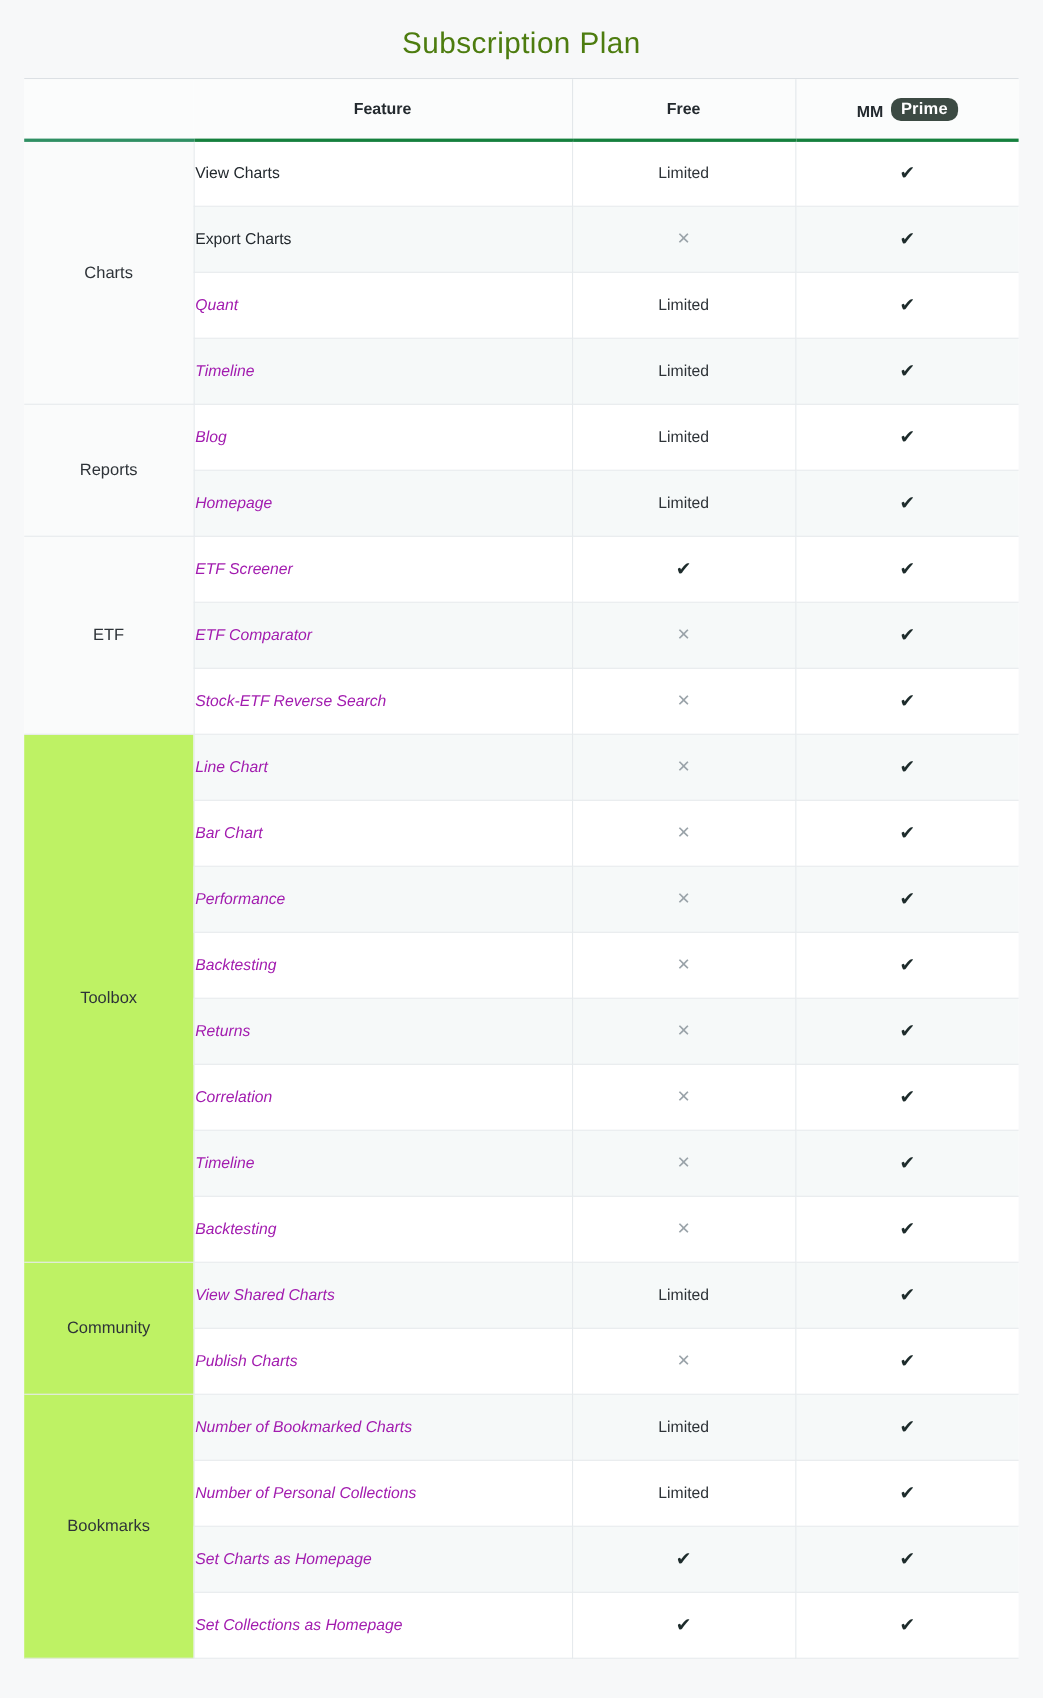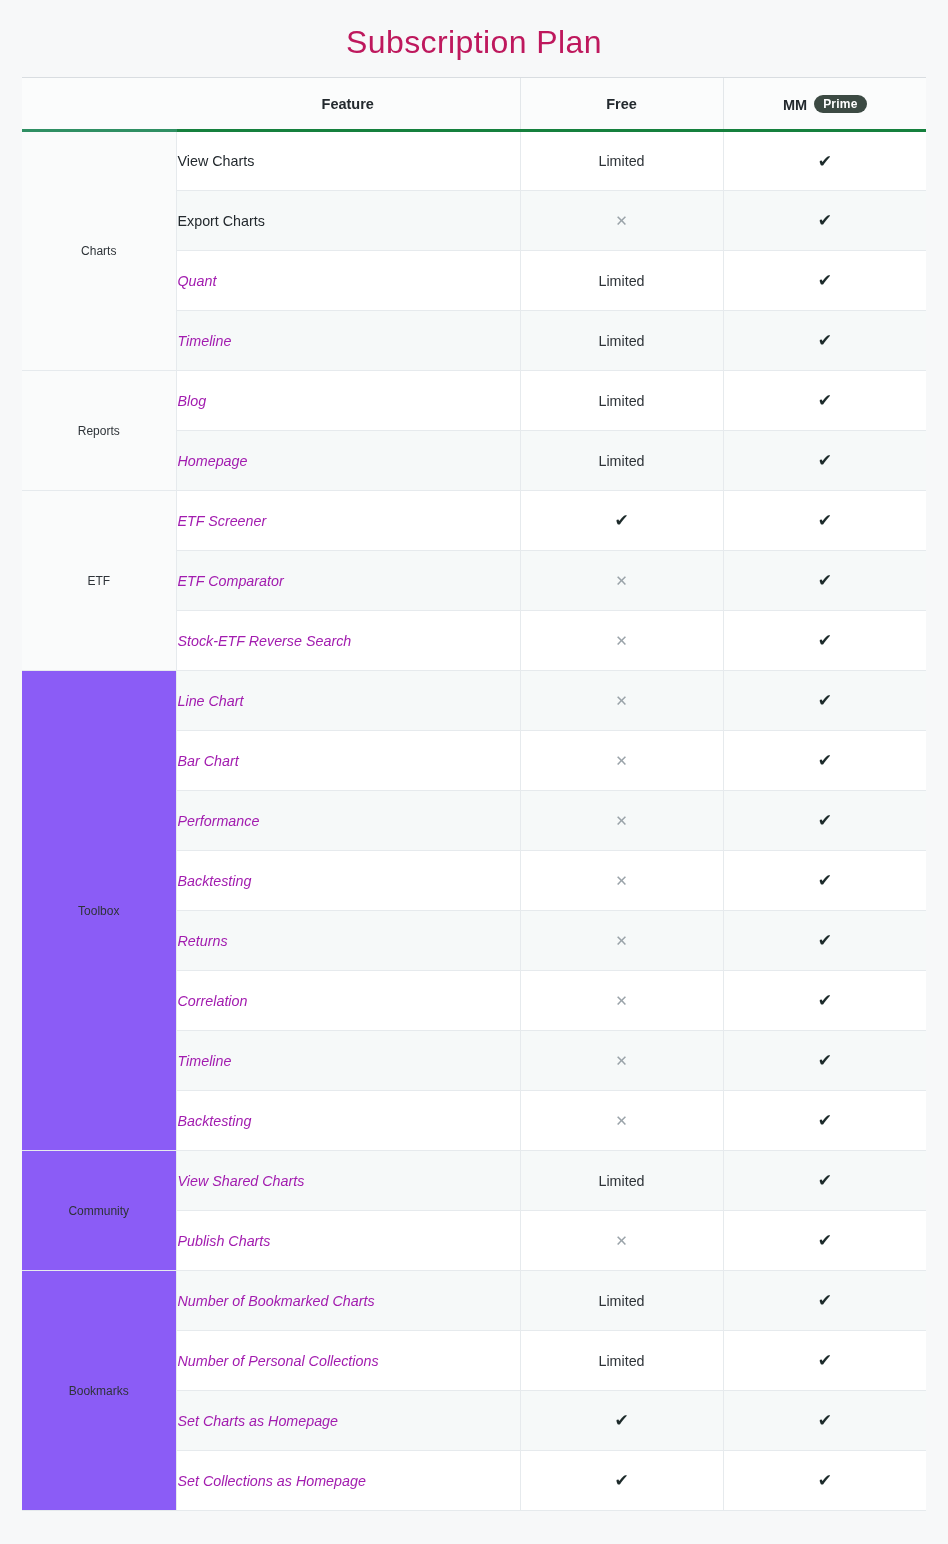"Subscription Plan" .page-title { color: #be185d -> #4d7c0f; font-size: 32px -> 27px }
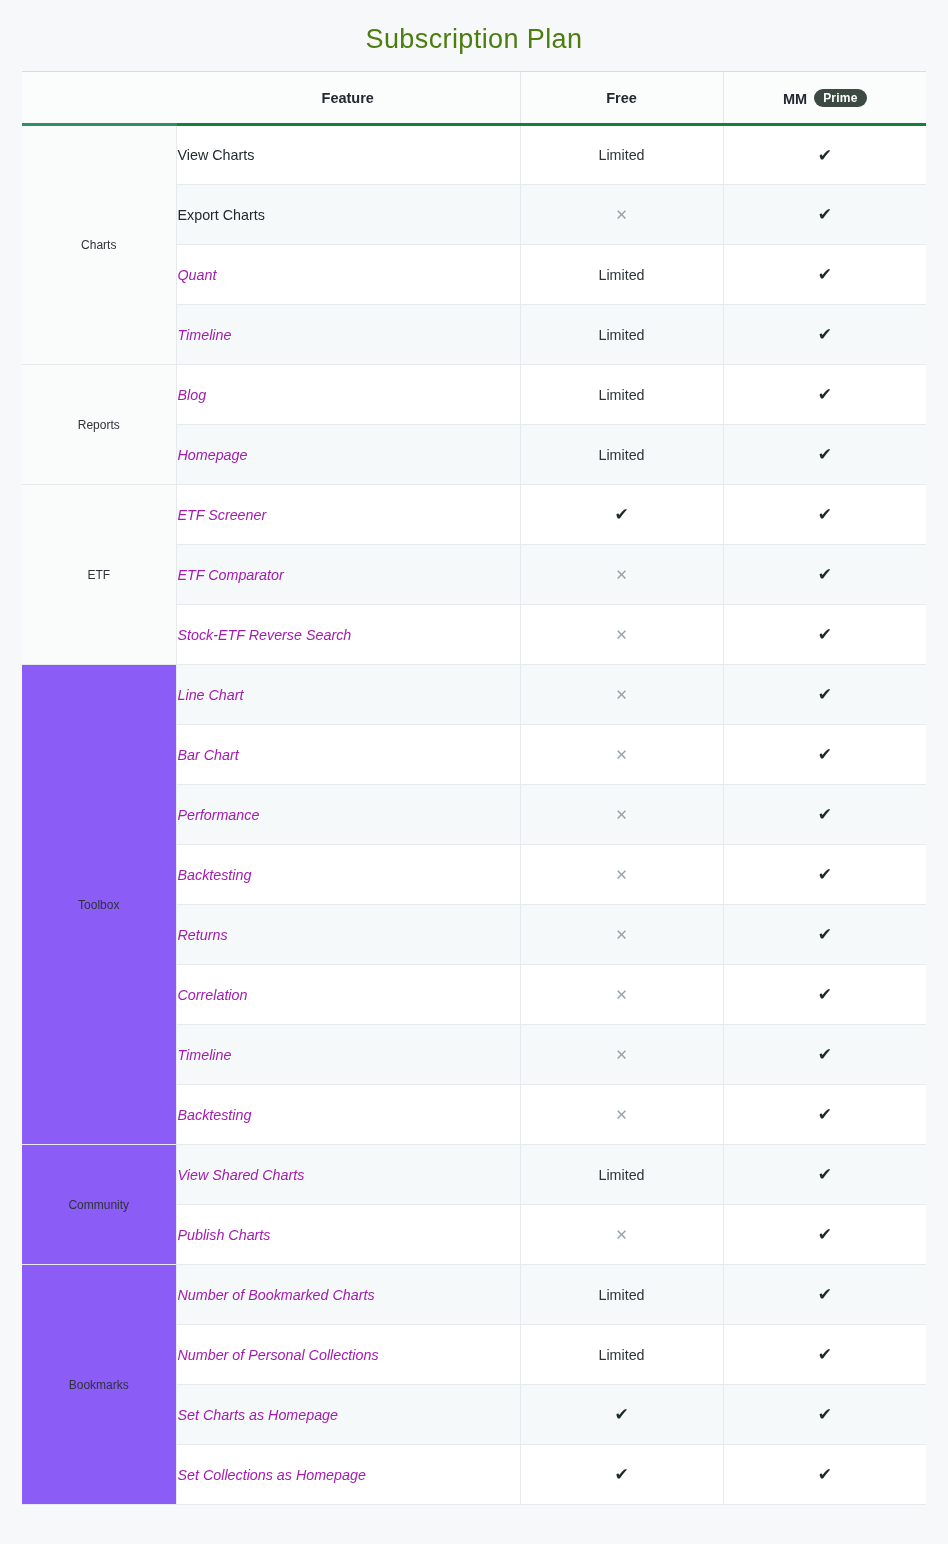"Prime" .prime-badge { font-size: 12px -> 15px }
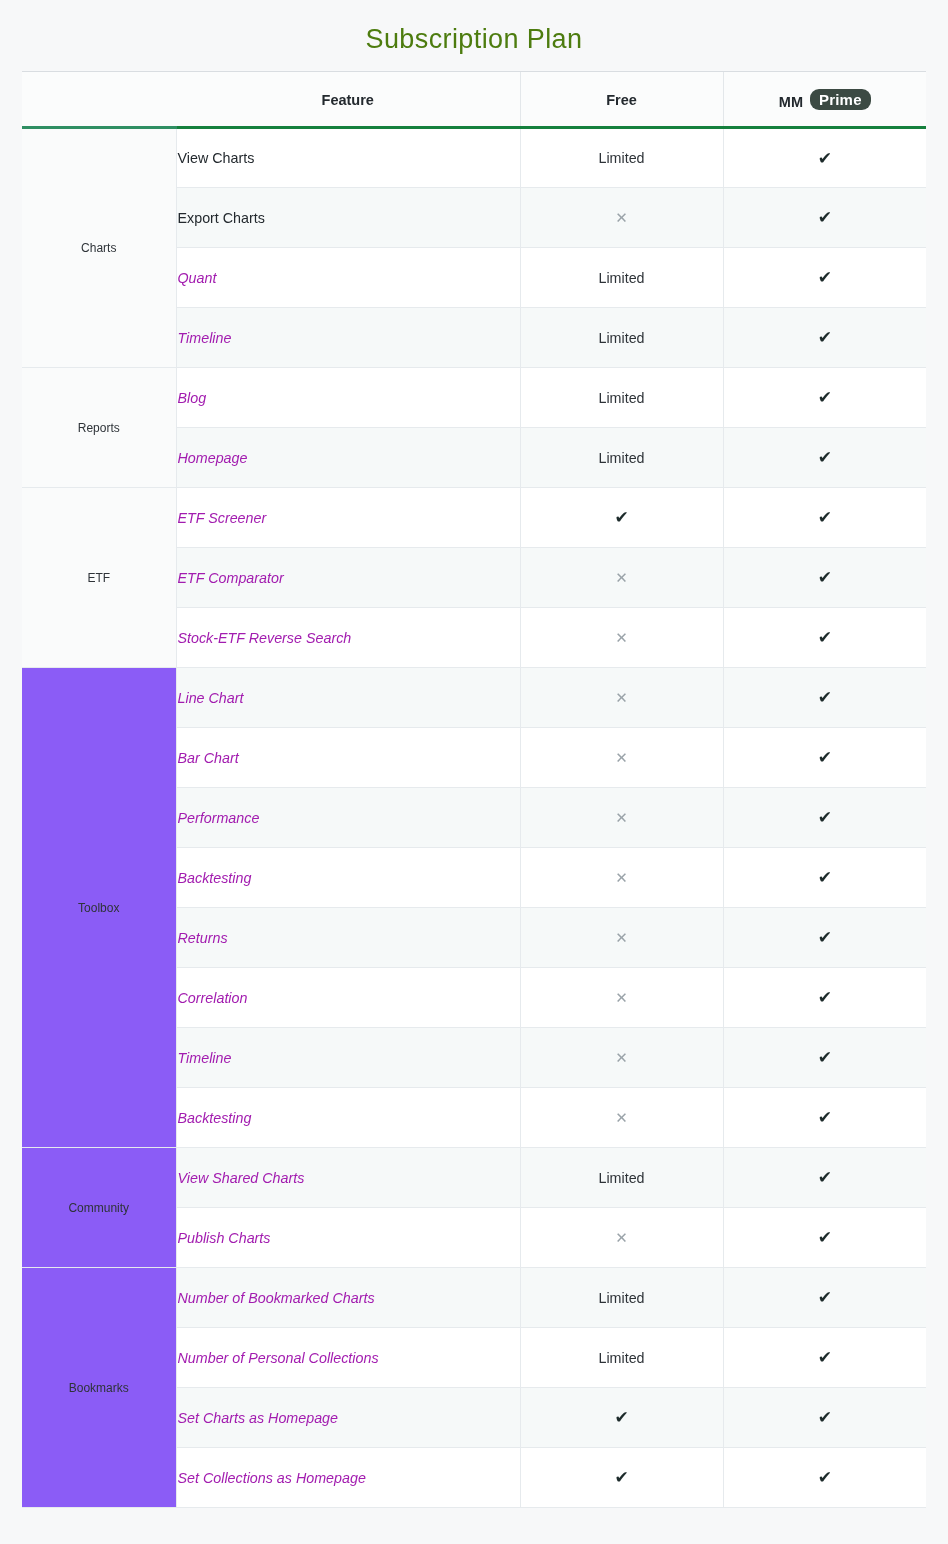"Charts" td.group-cell { font-size: 12px -> 15px }
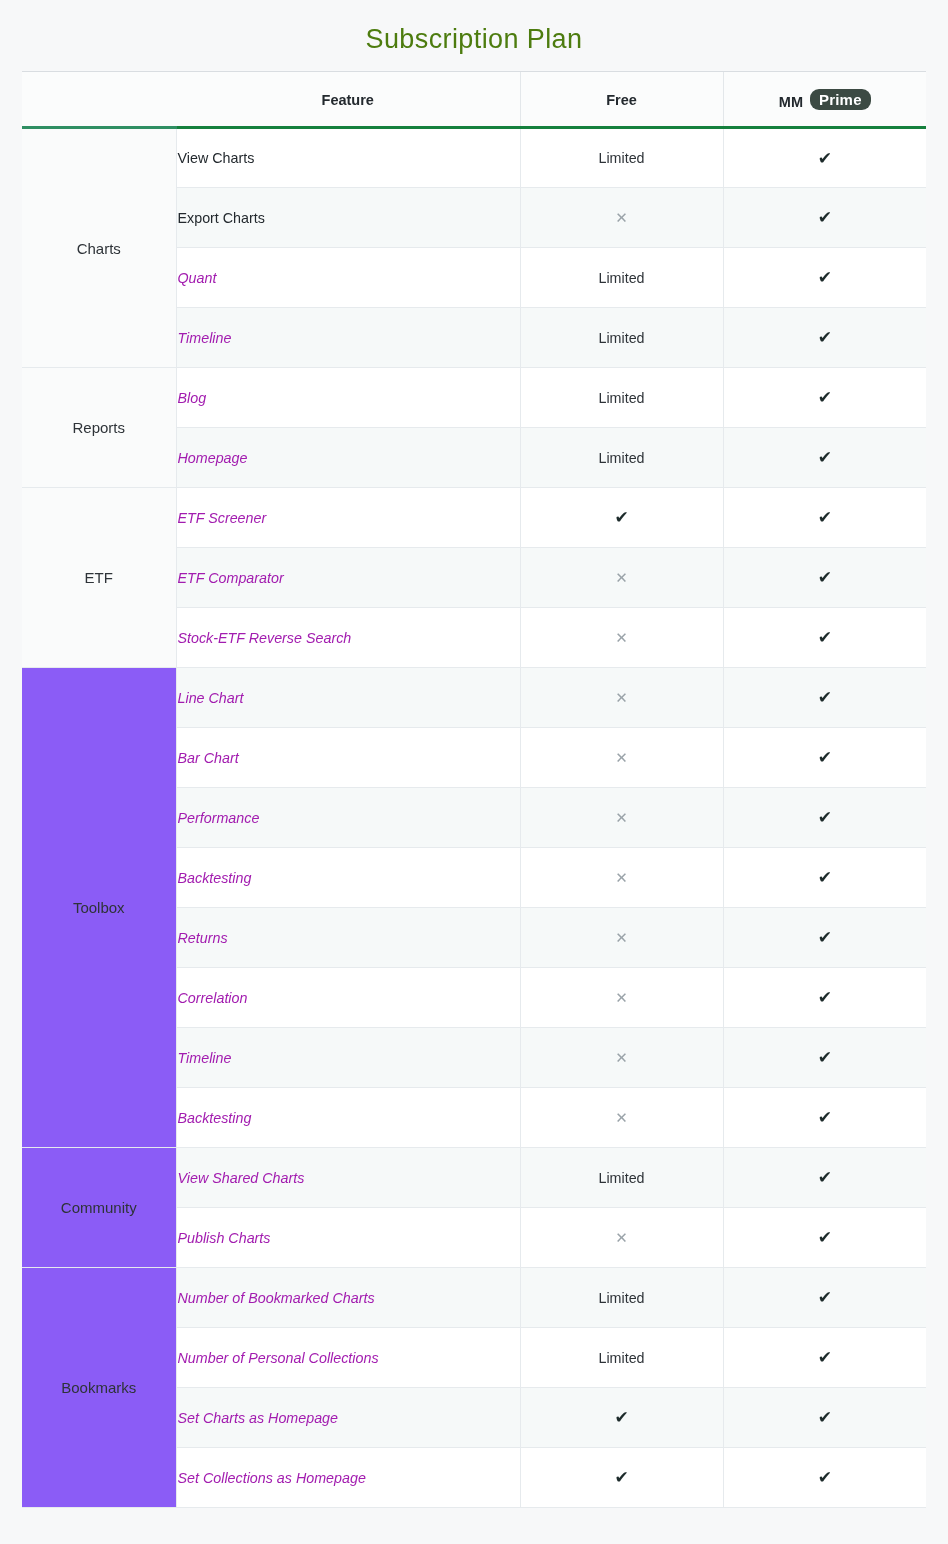"Toolbox" tr.alt td.group-cell { background: #8b5cf6 -> #bef264 }
